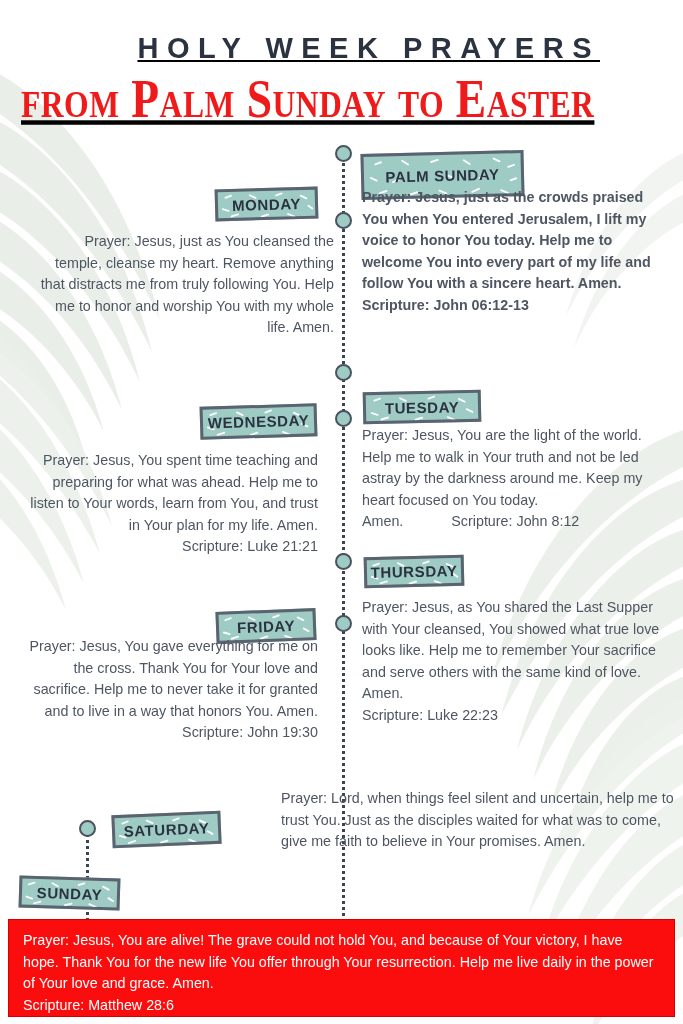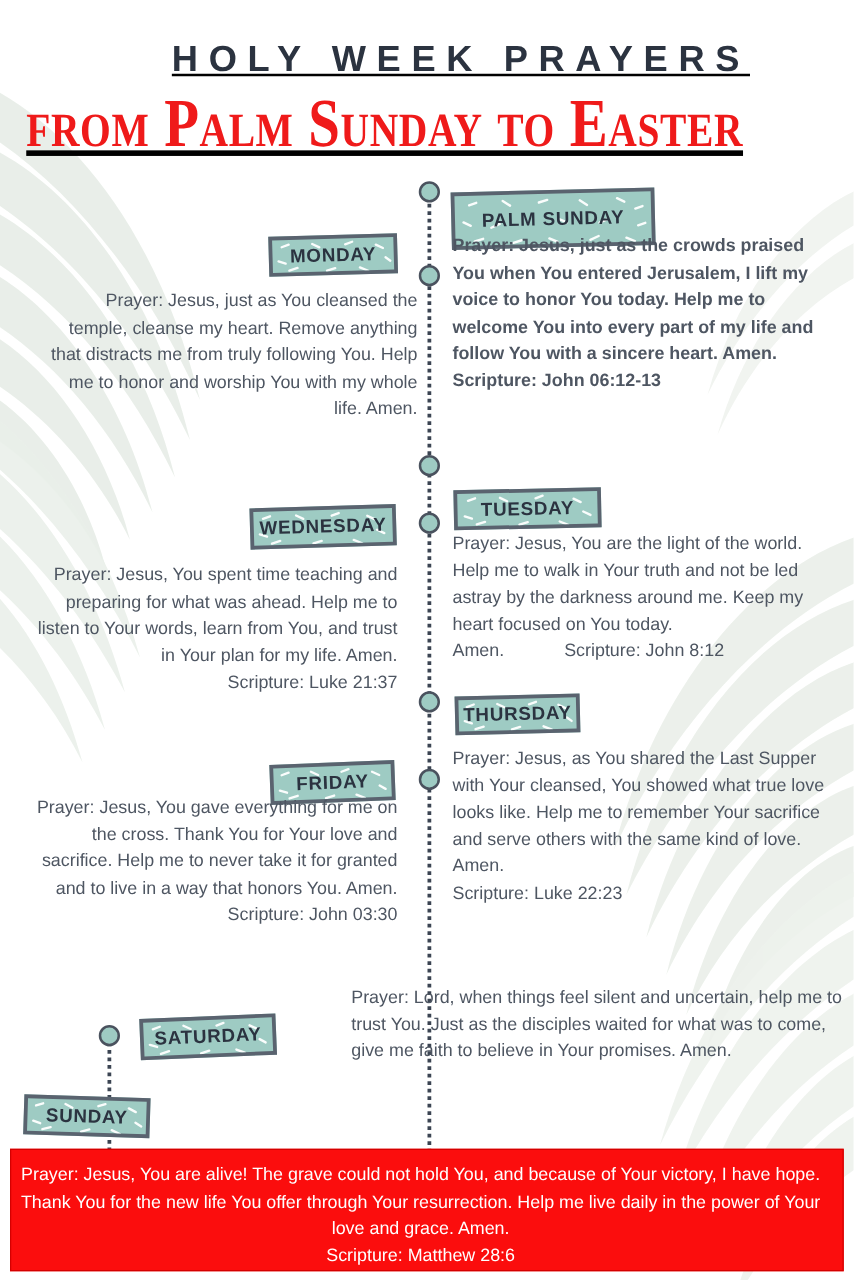"Scripture: Luke 21:37" span.scripture { text: 21:37 -> 21:21 }
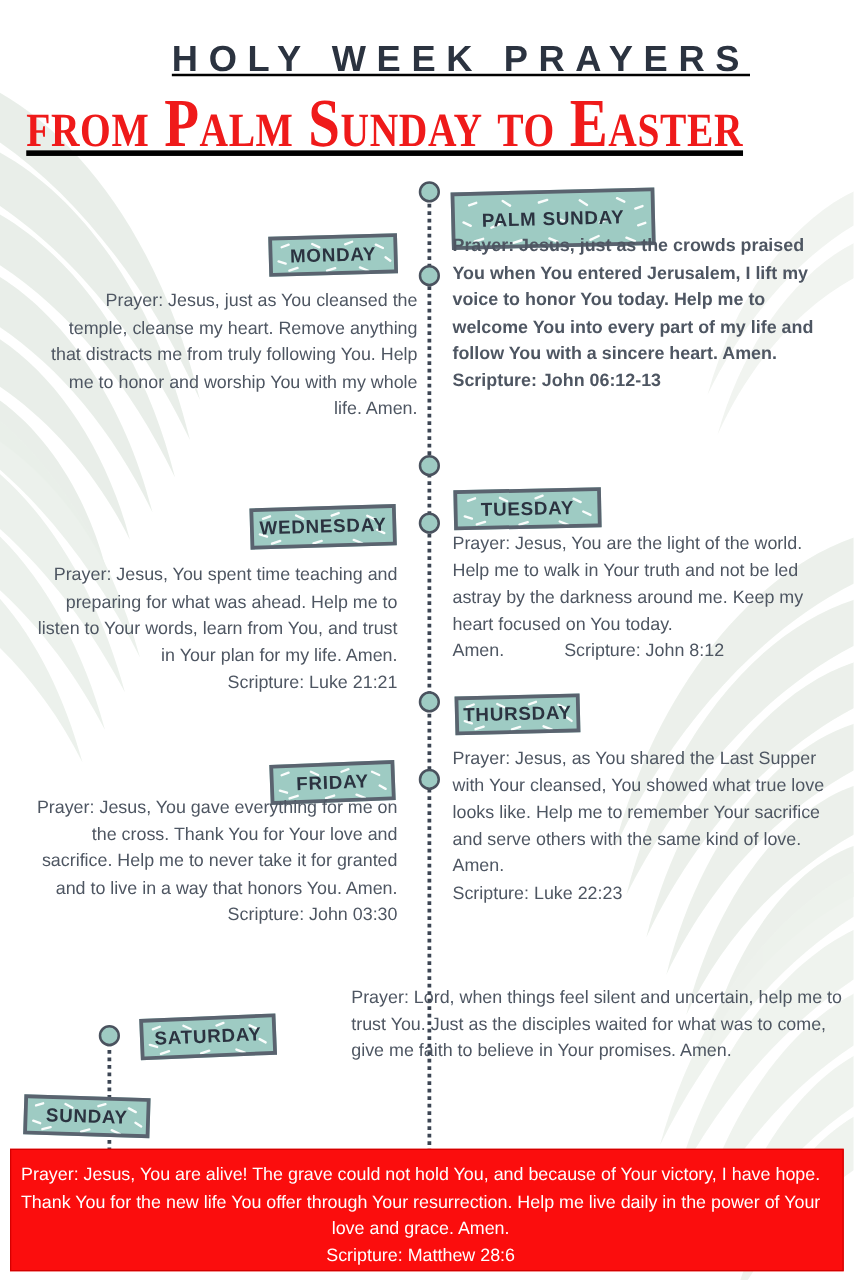"Scripture: John 03:30" span.scripture { text: 03:30 -> 19:30 }
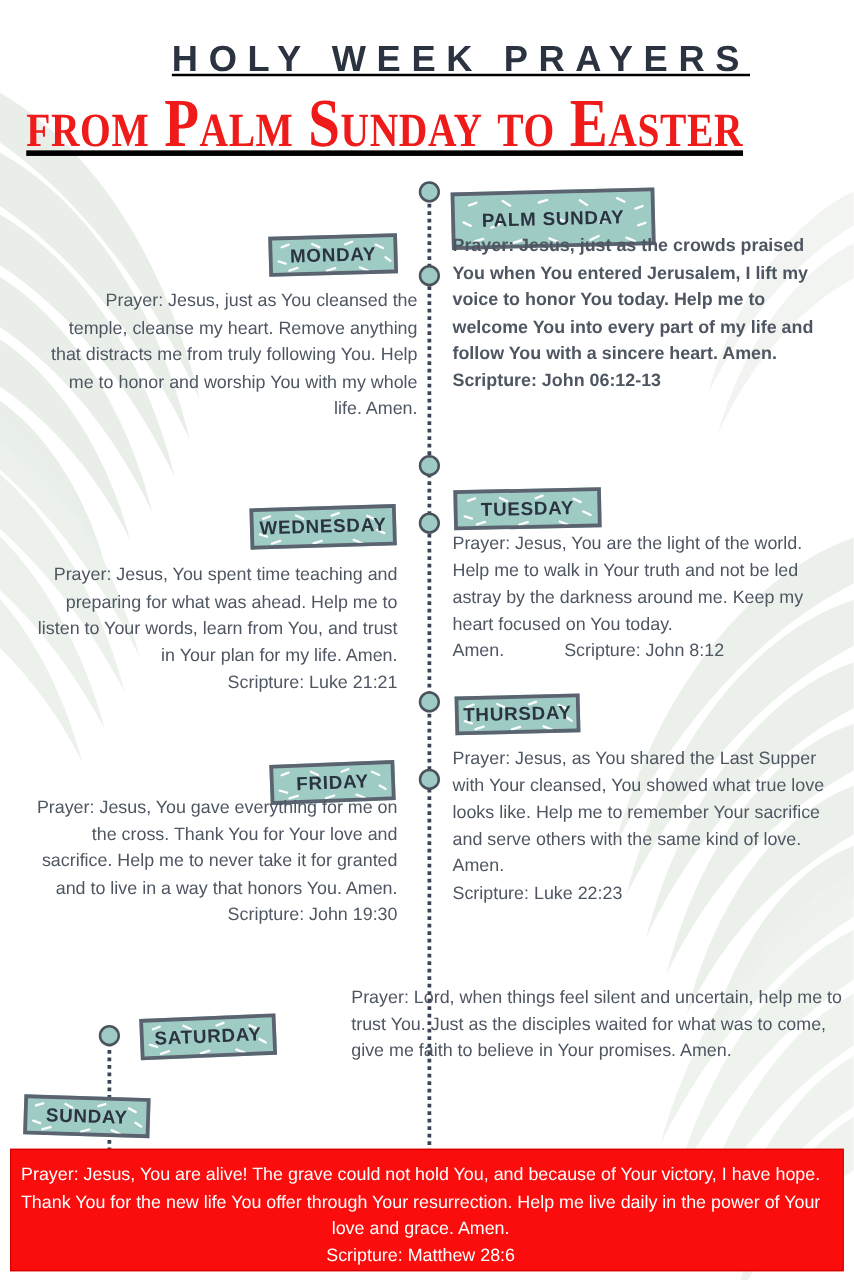"Prayer: Jesus, You are alive!" .footer { padding: 10px 14px 0 4px -> 10px 14px 0 14px; text-align: center -> none }
